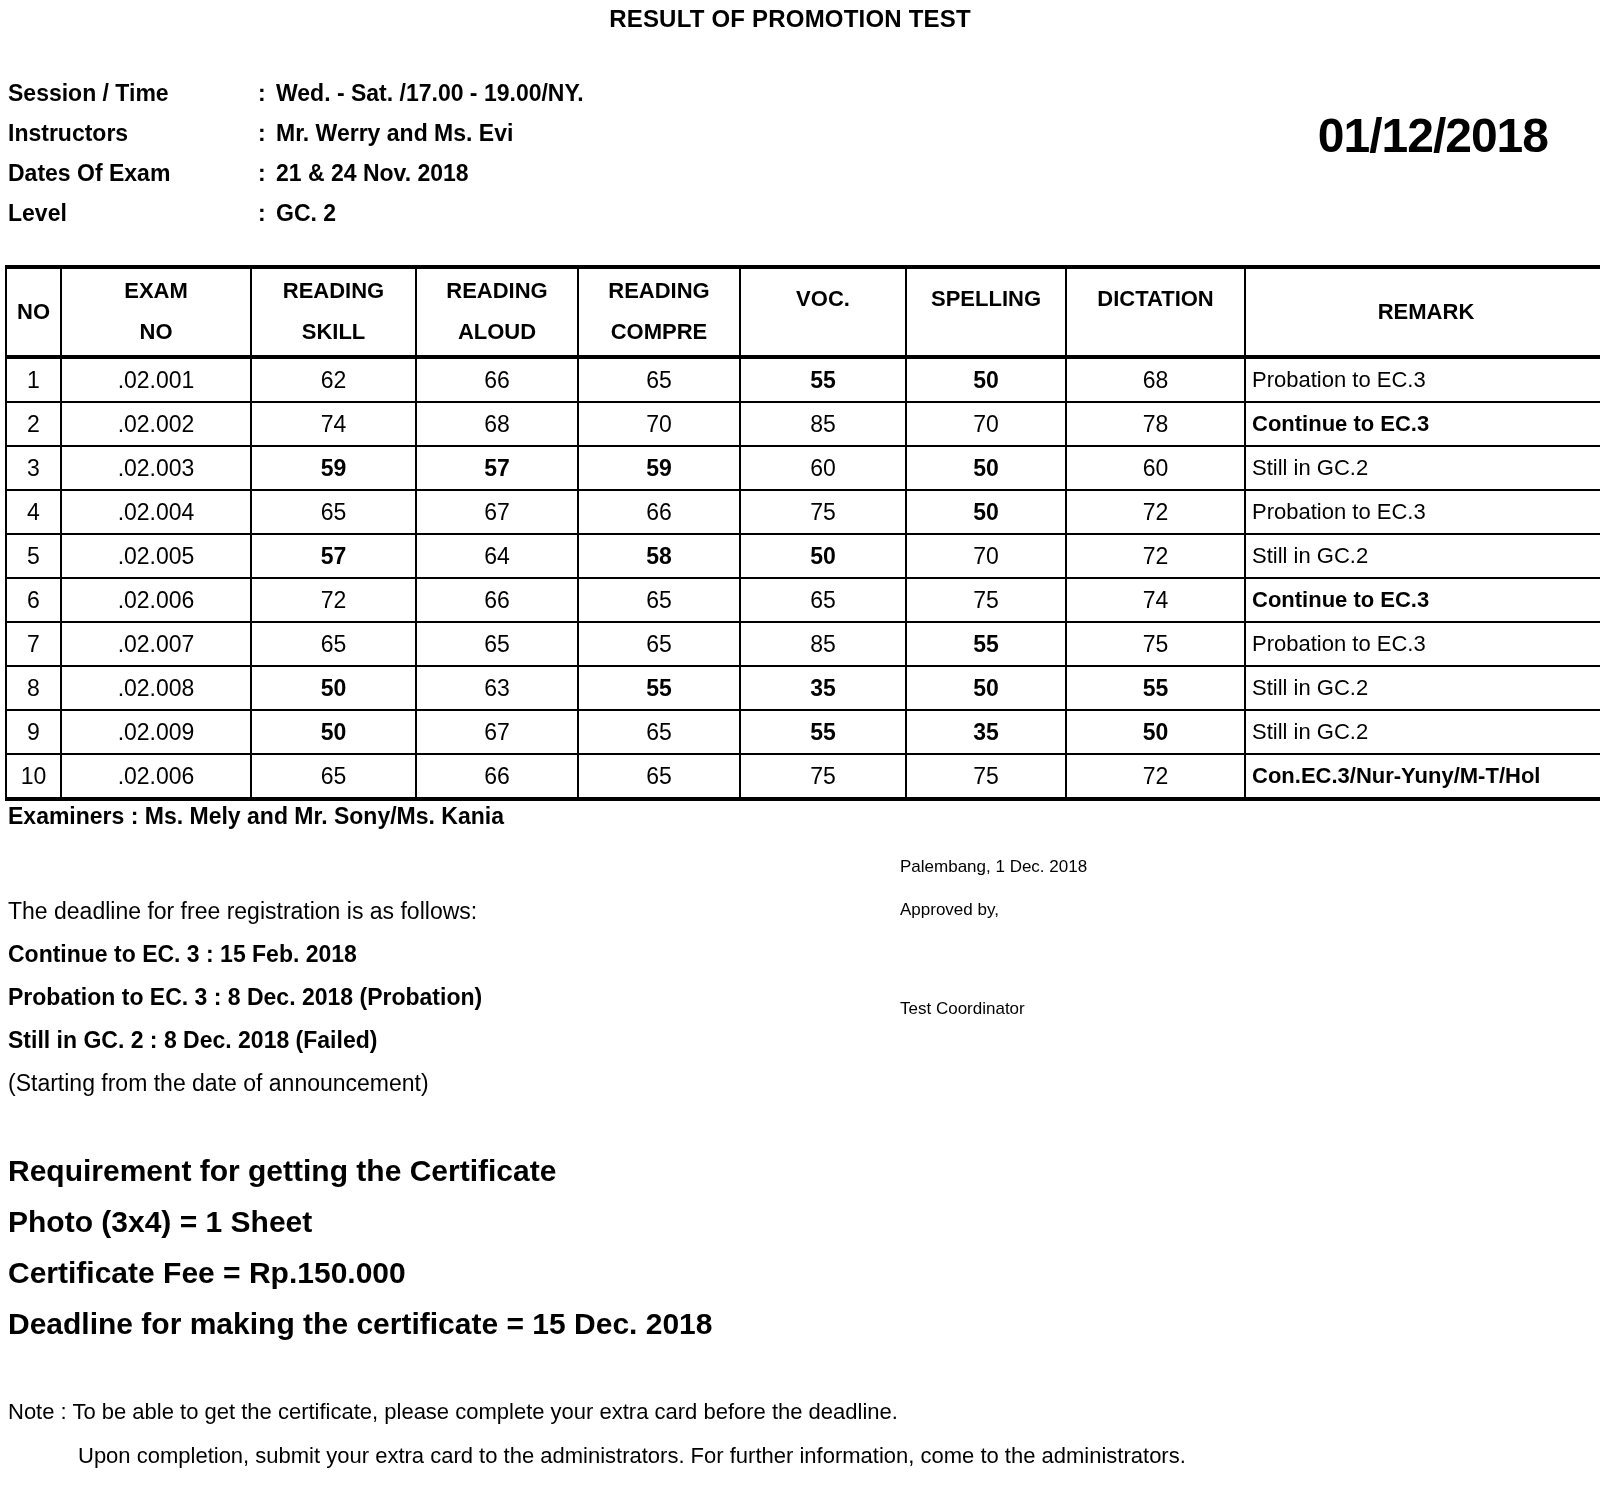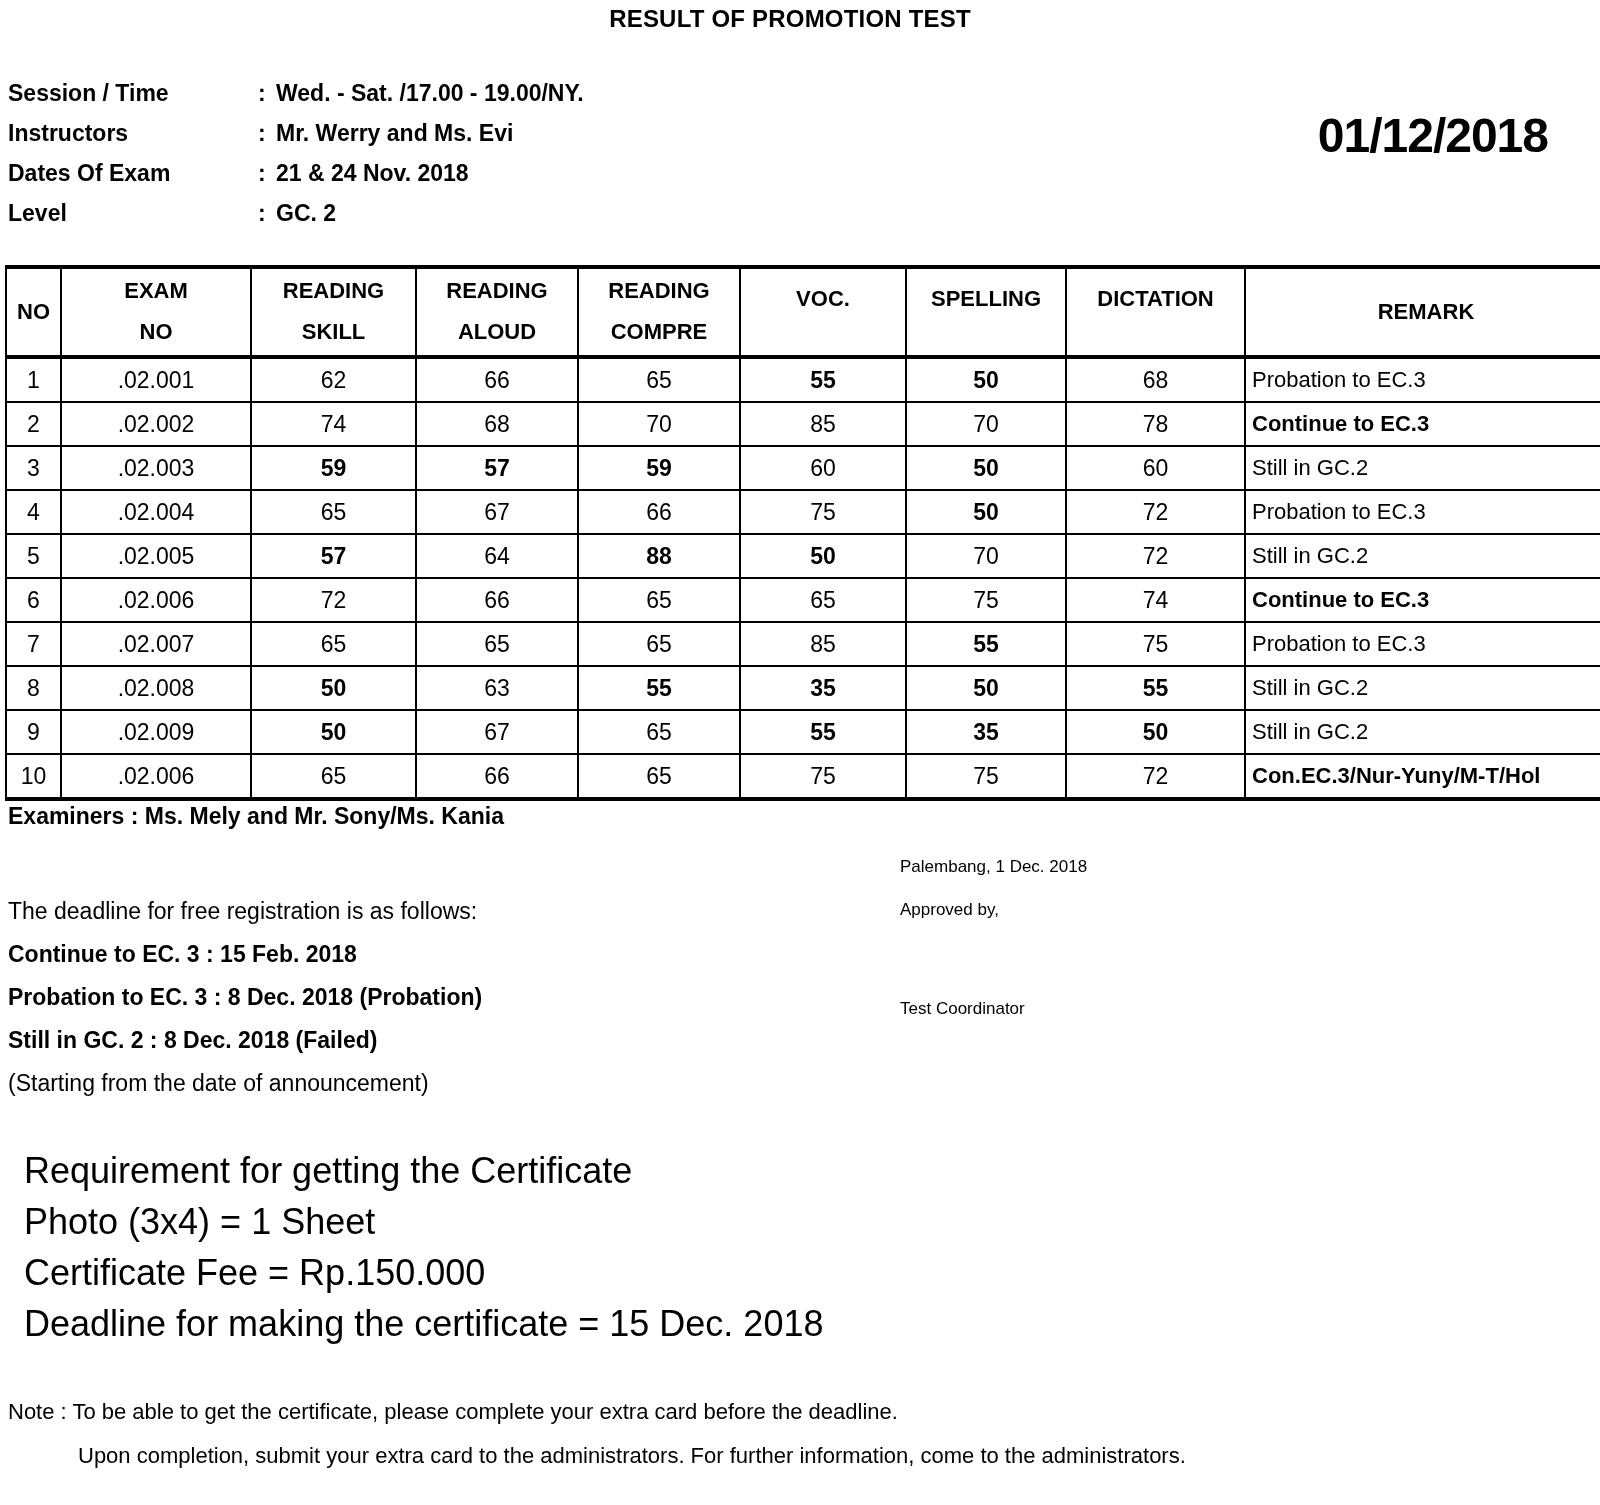"88" td.c-rcomp { text: 88 -> 58 }
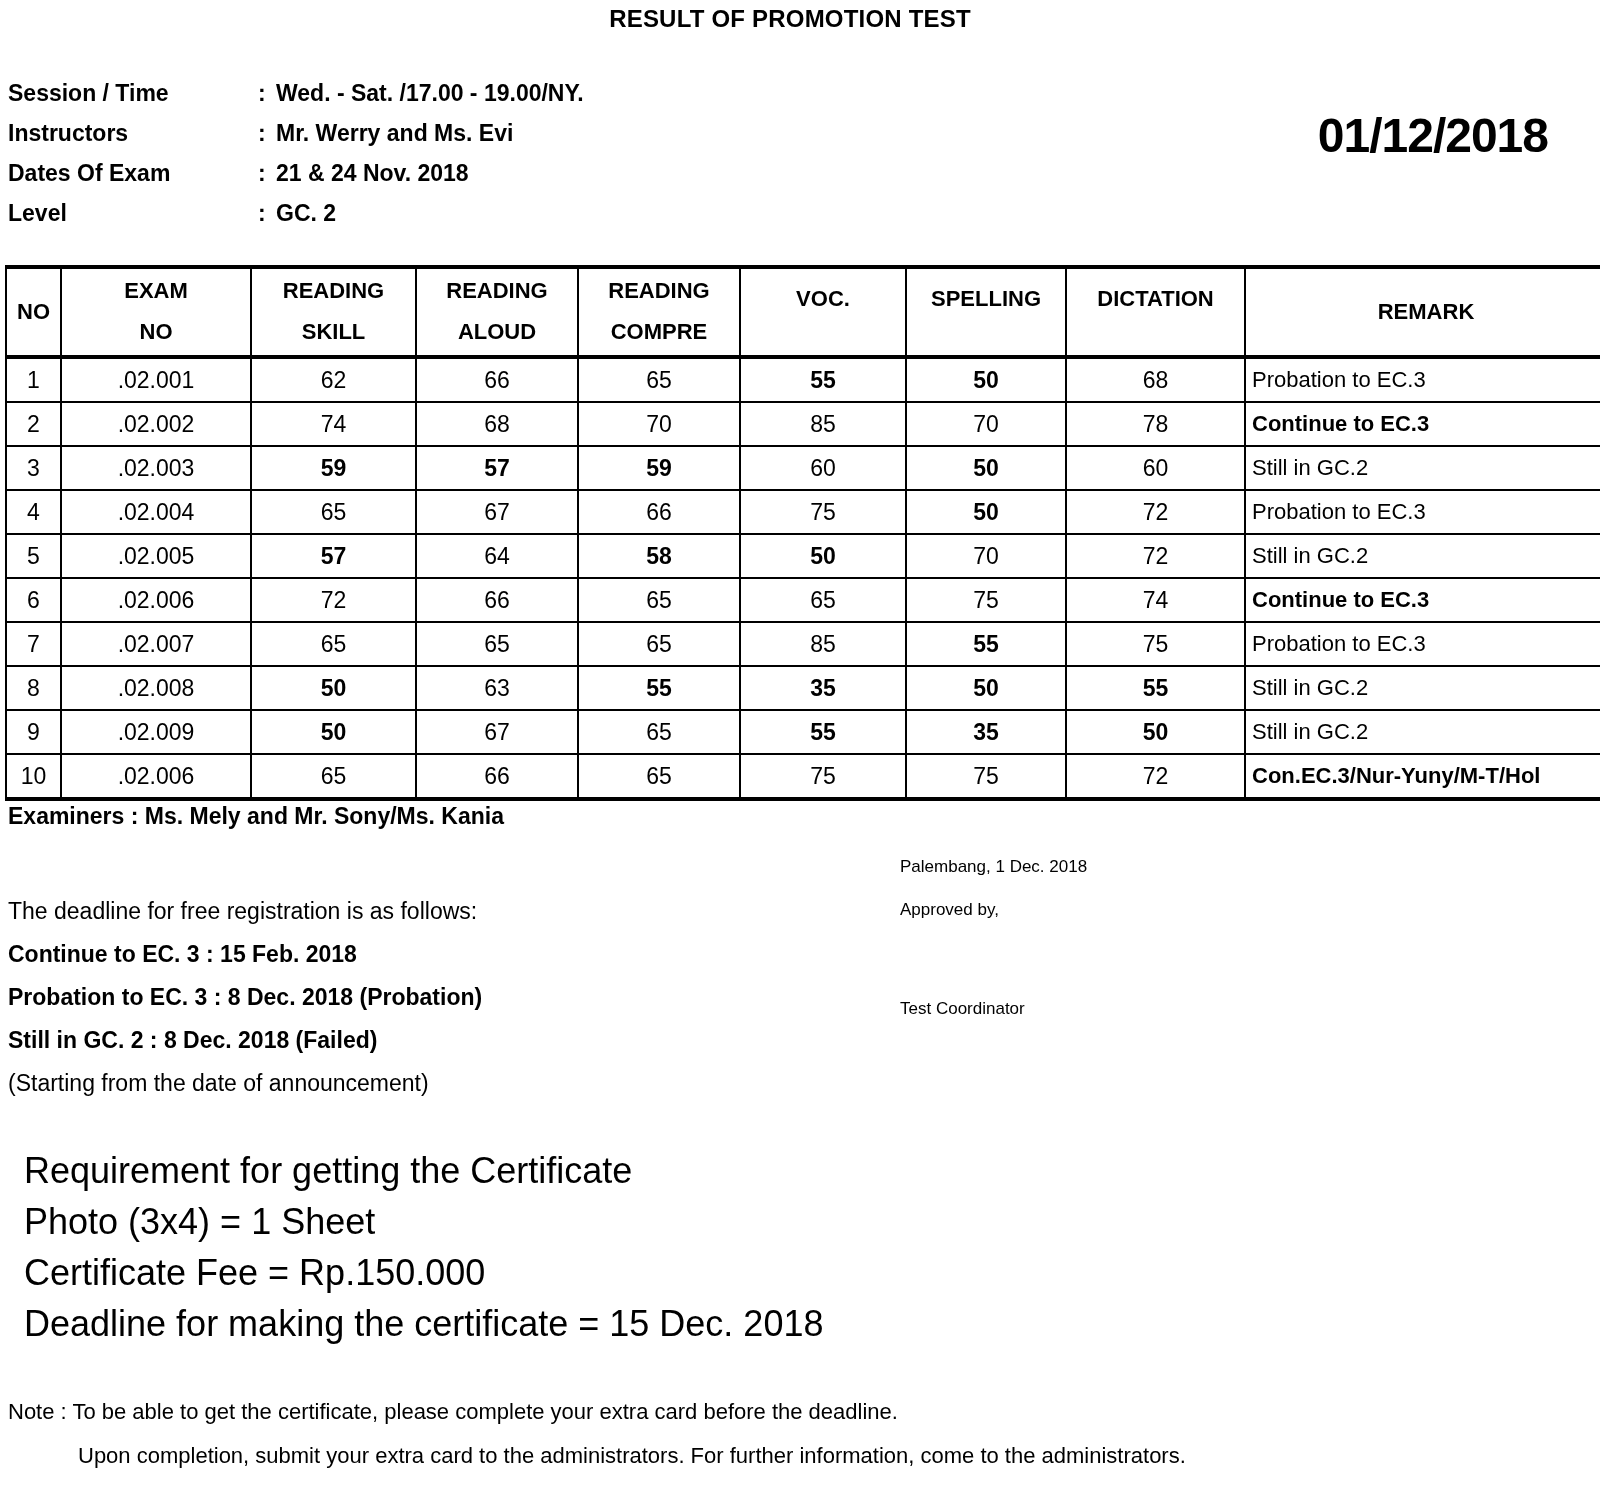"Requirement for getting the Certificate" .requirements .ln { font-size: 36px -> 30px; font-weight: normal -> bold; margin-left: 16px -> none }
